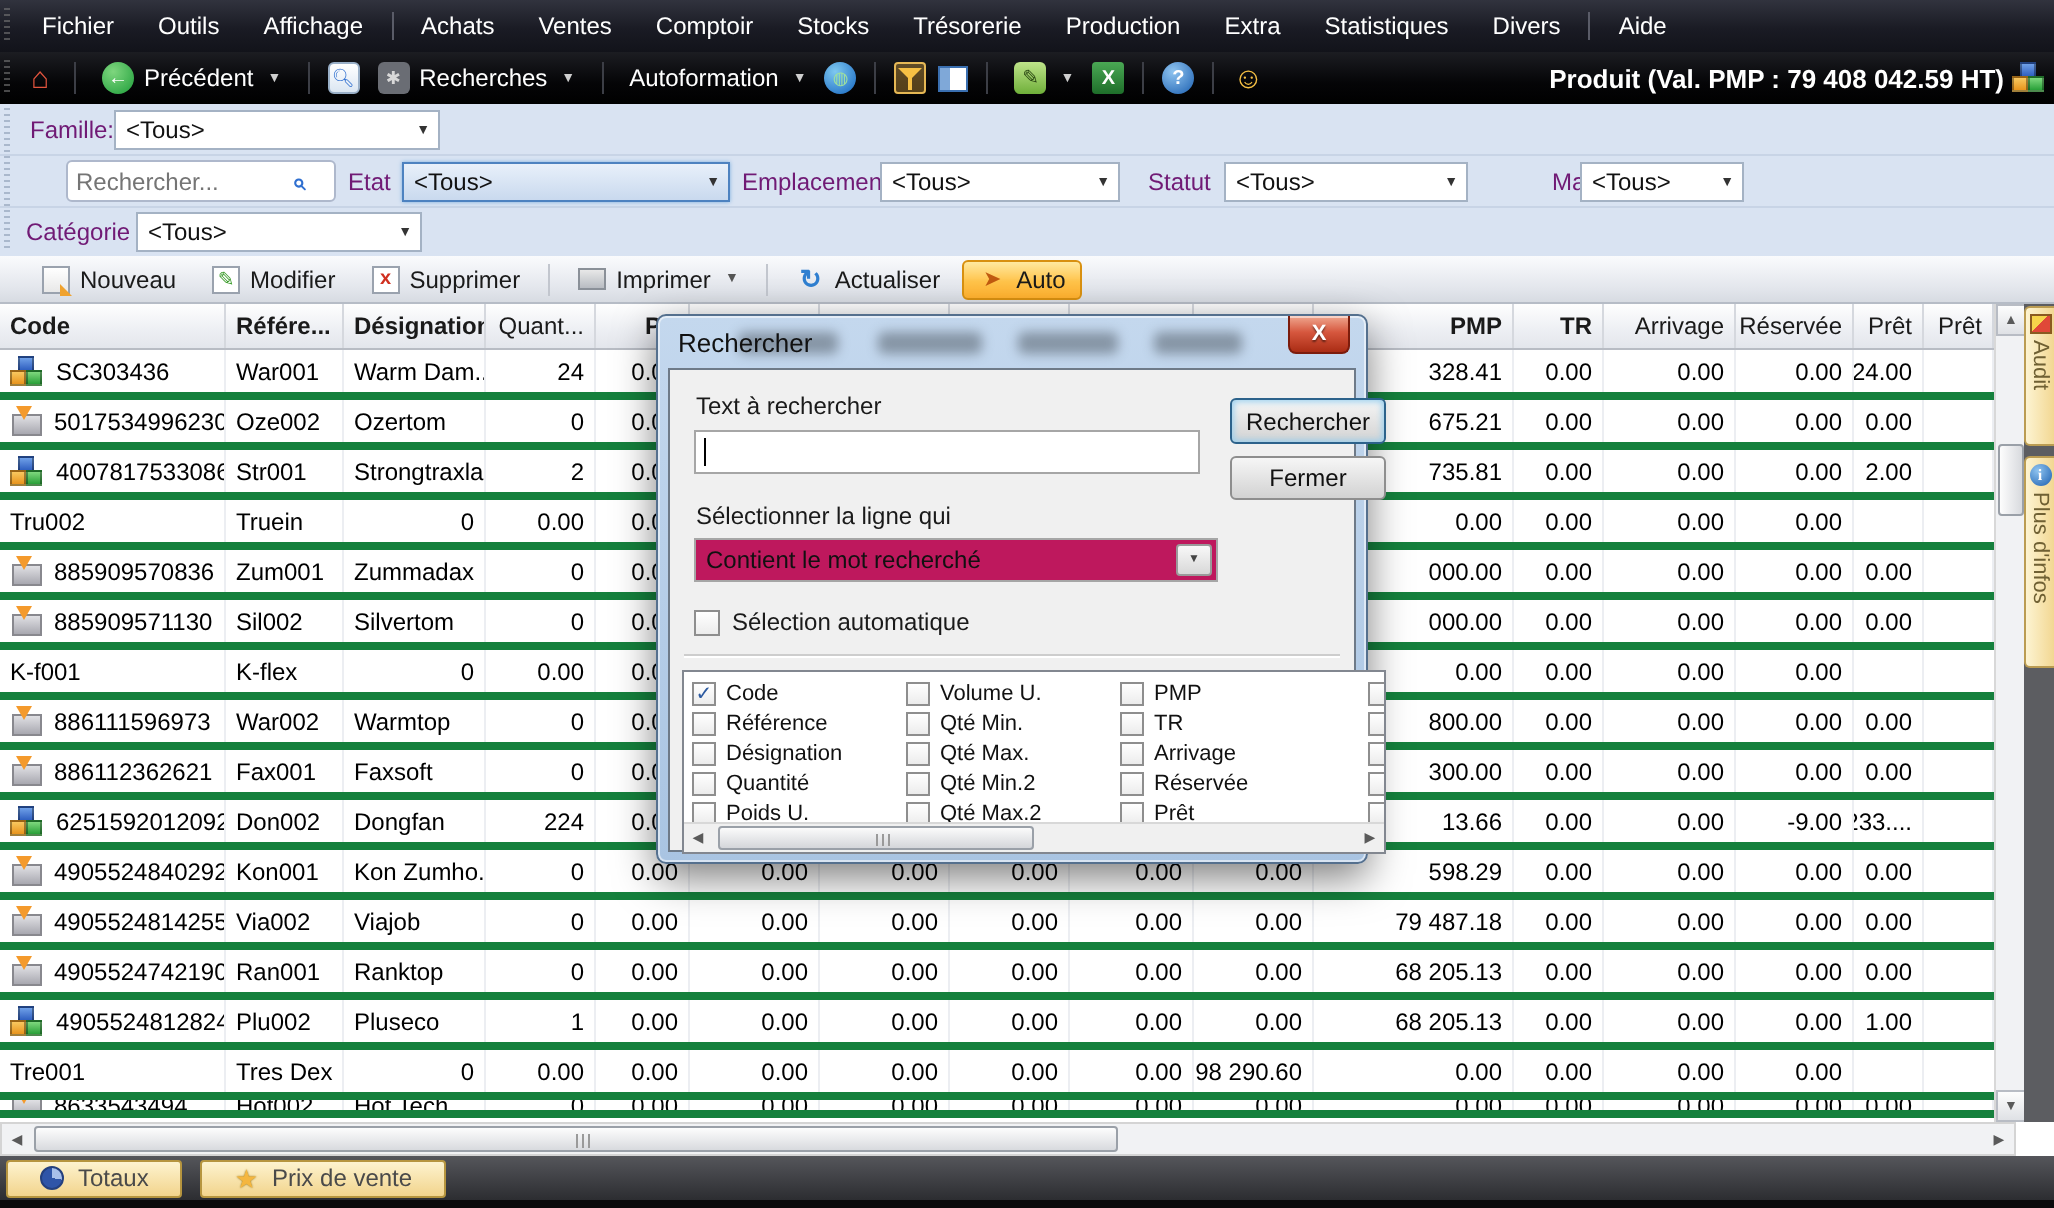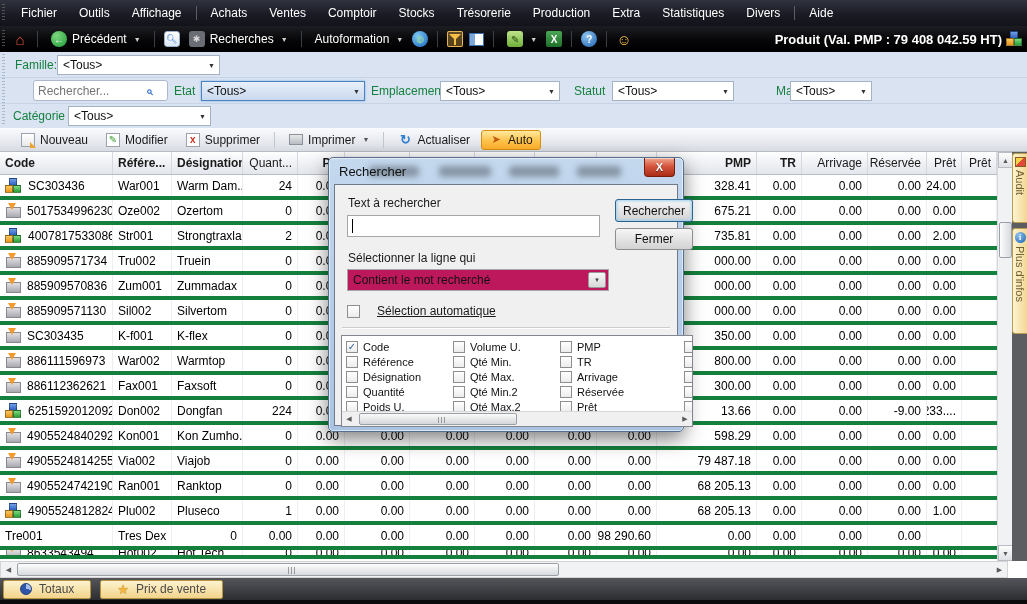"Famille:" .flabel { color: #15803d -> #701a75 }
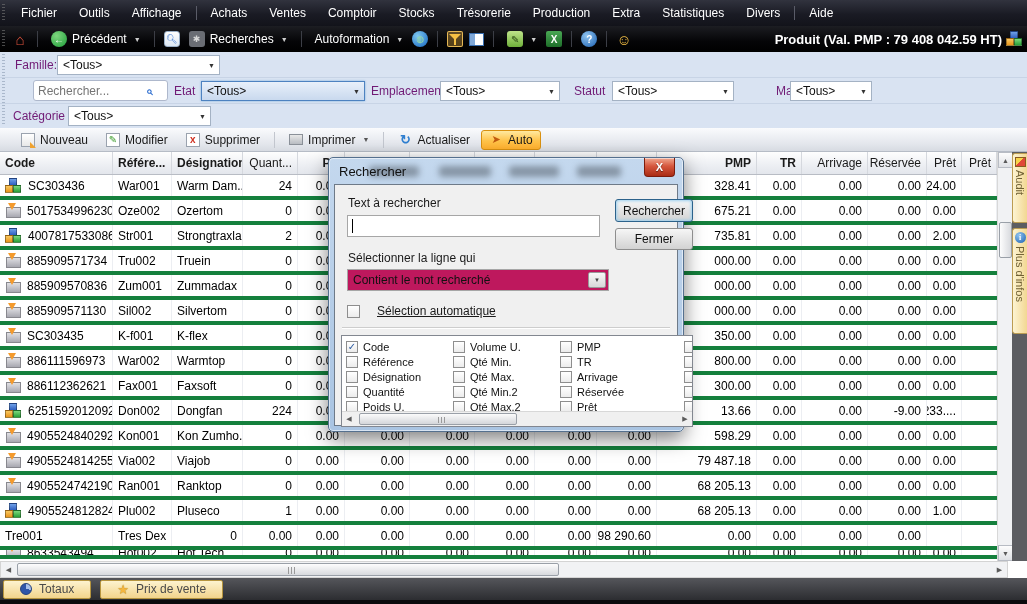"885909571734" div.cell { html: <div> <div></div> <span>885909571734</span> </div> -> none }
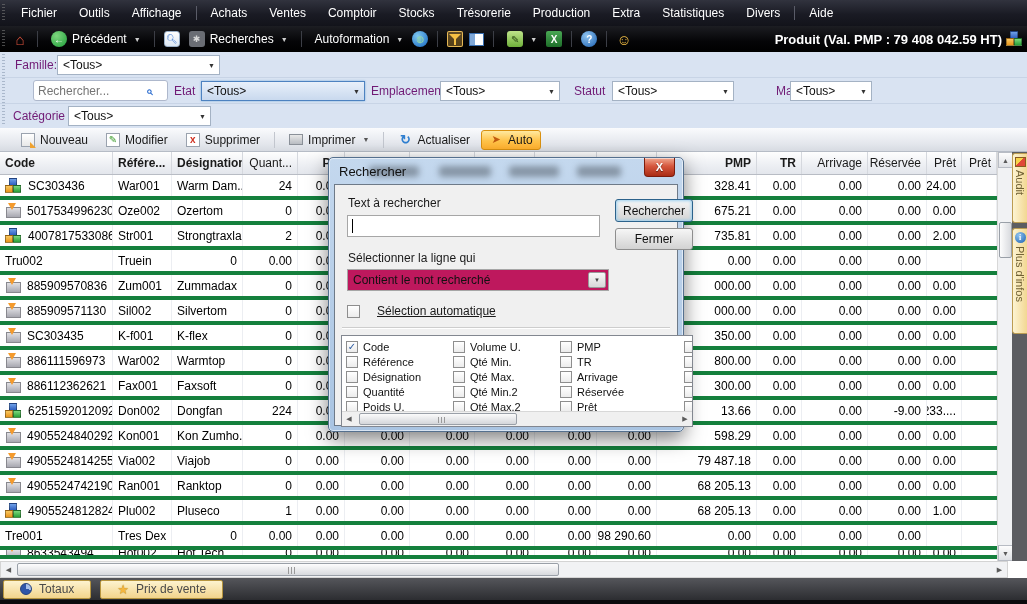"Sélection automatique" .autochk { gap: 17px -> 6px; text-decoration: underline -> none }
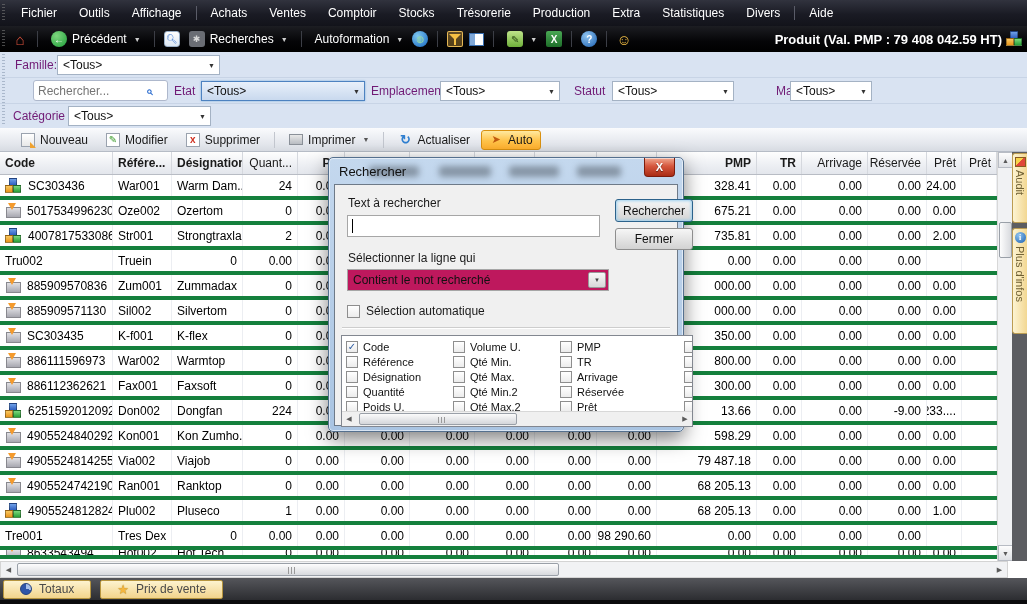"SC303435" div.cell { html: <div> <div></div> <span>SC303435</span> </div> -> none }
